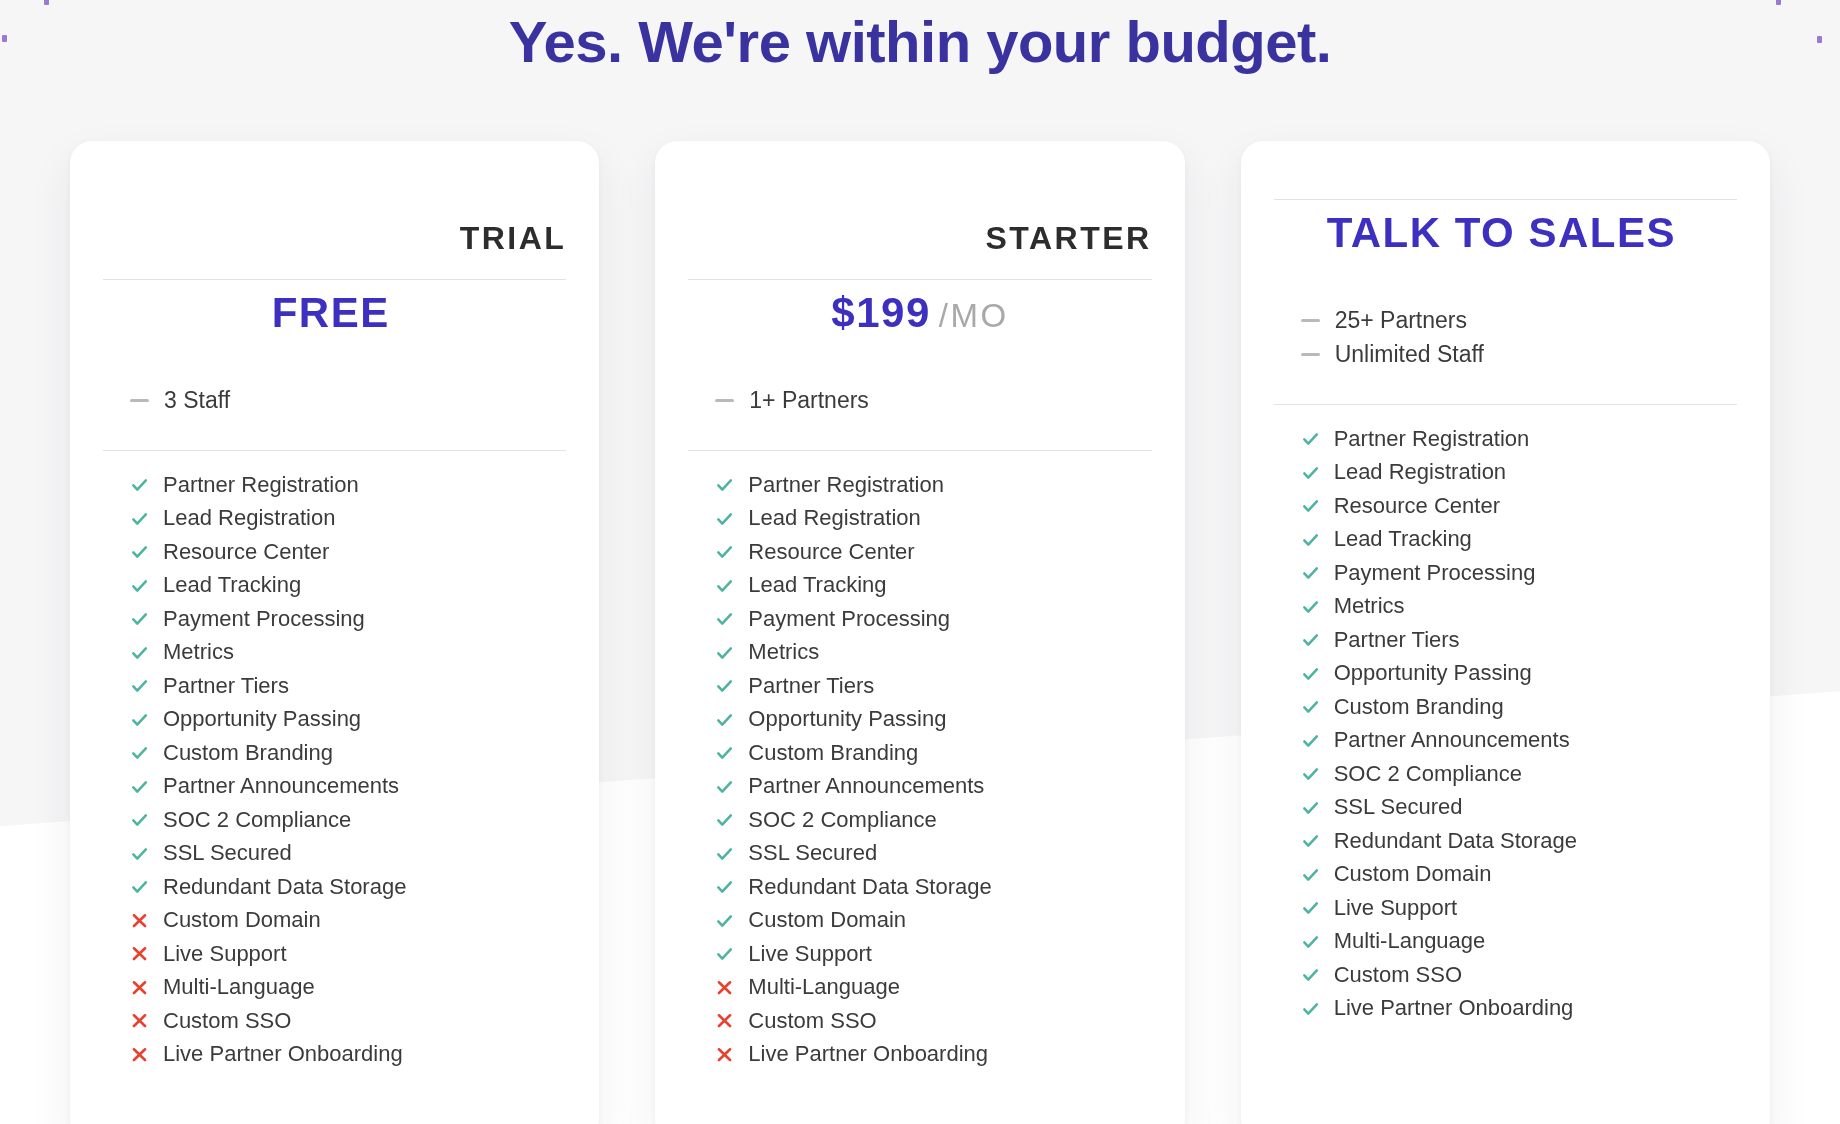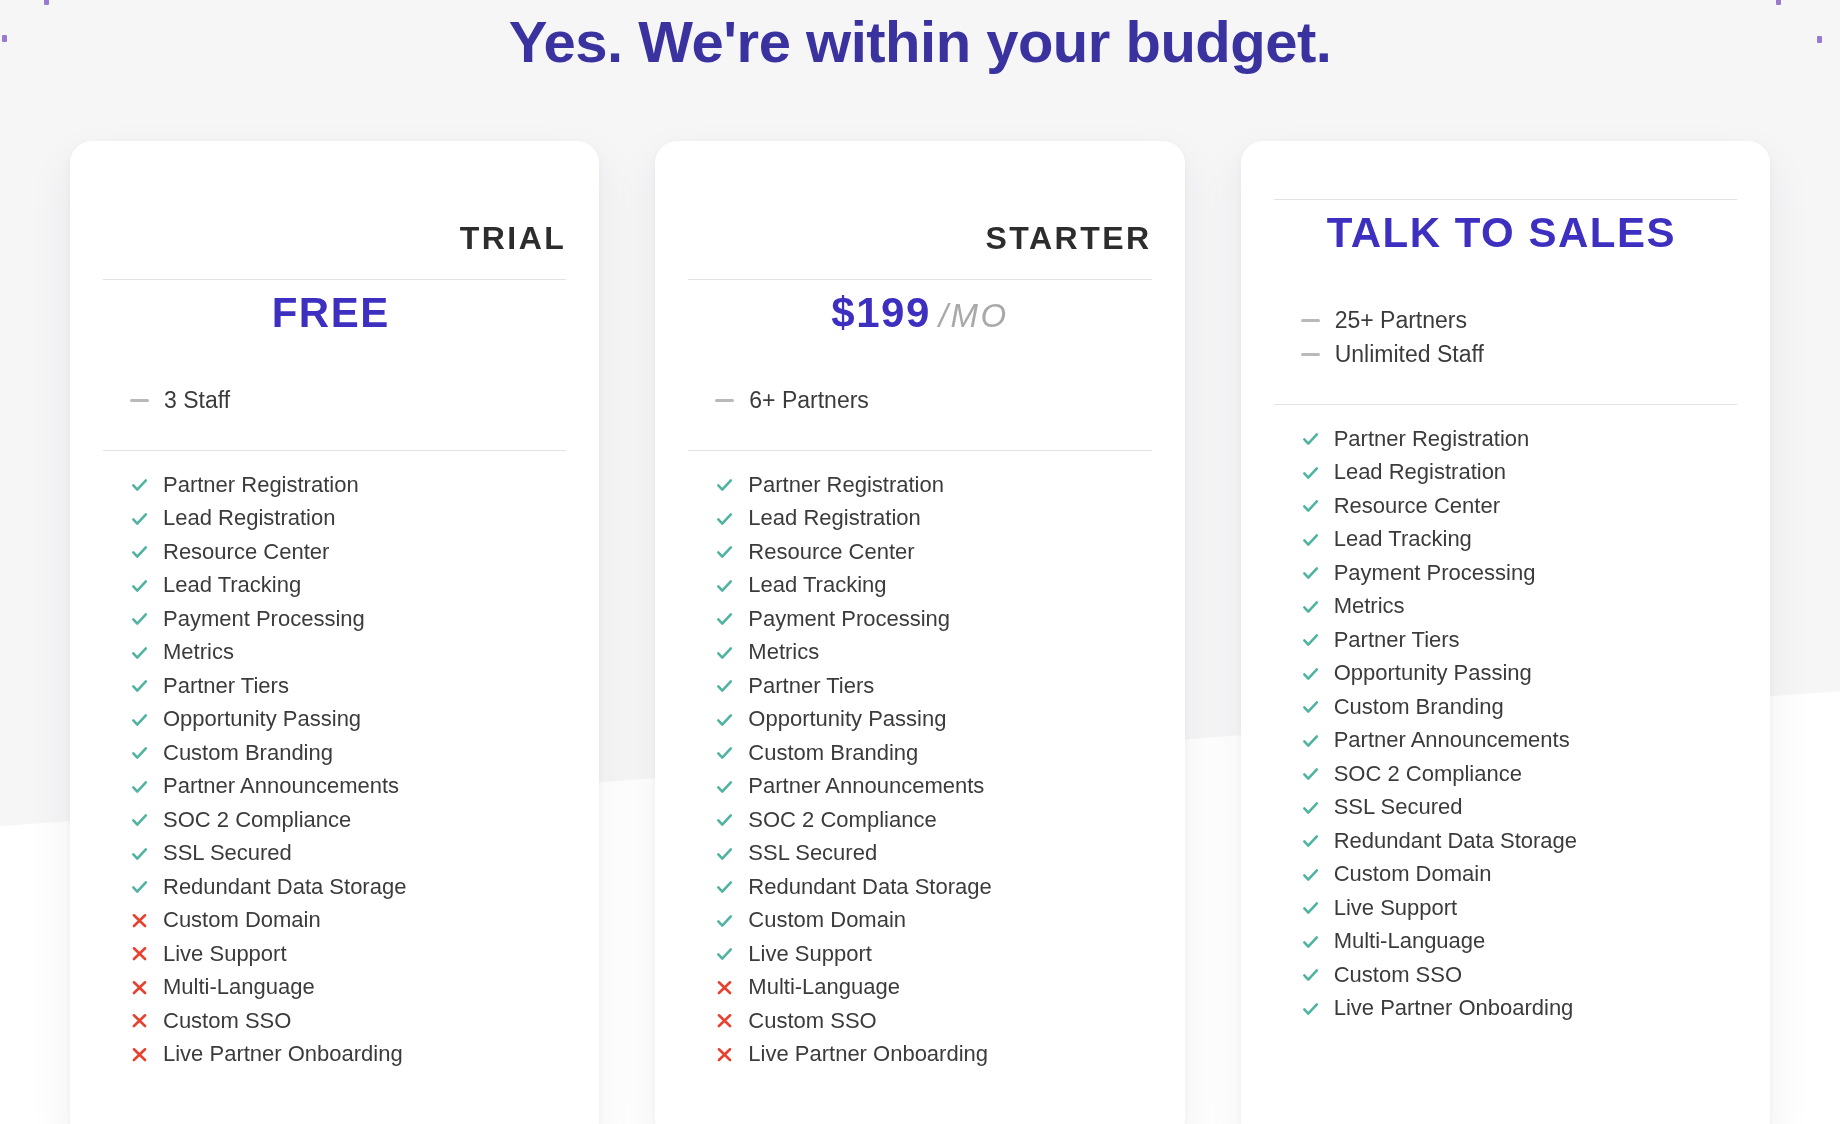"/MO" .suffix { font-style: italic -> none }
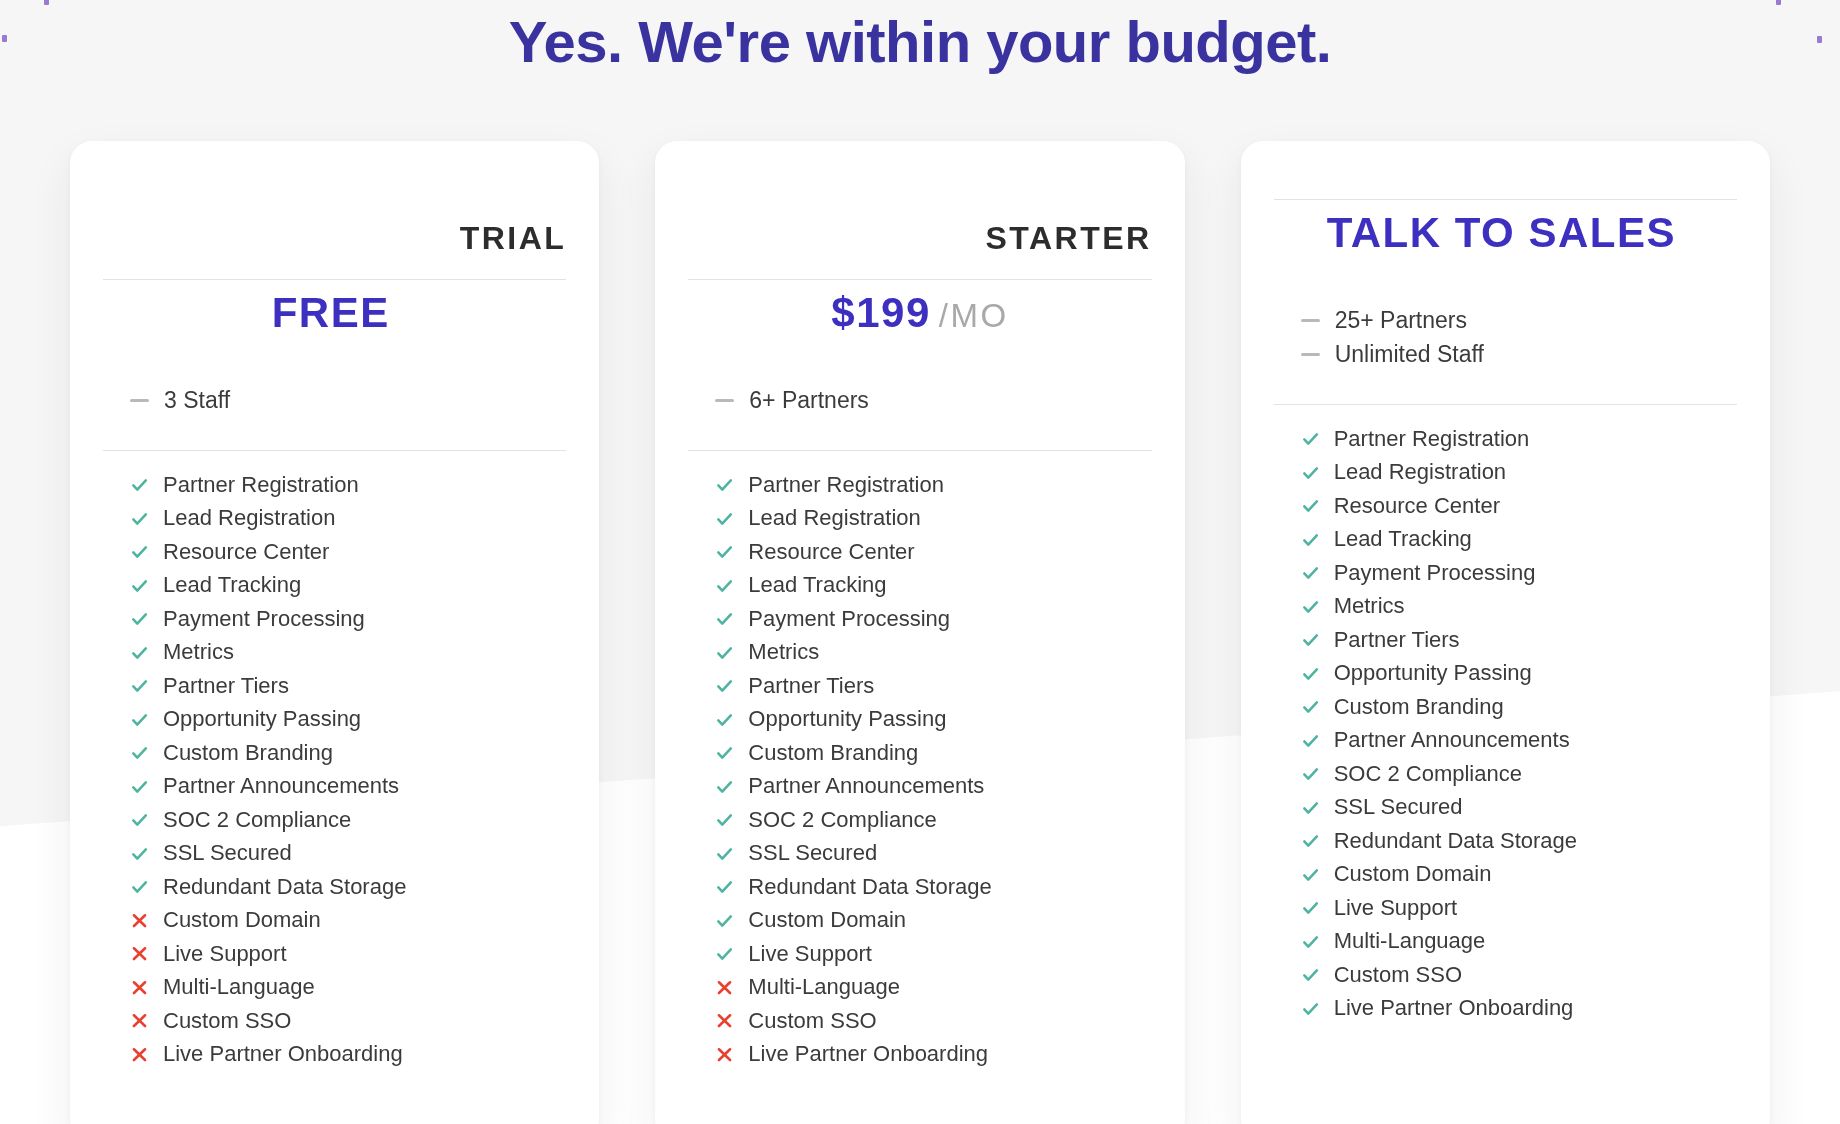"6+ Partners" span { text: 6+ -> 1+ }
